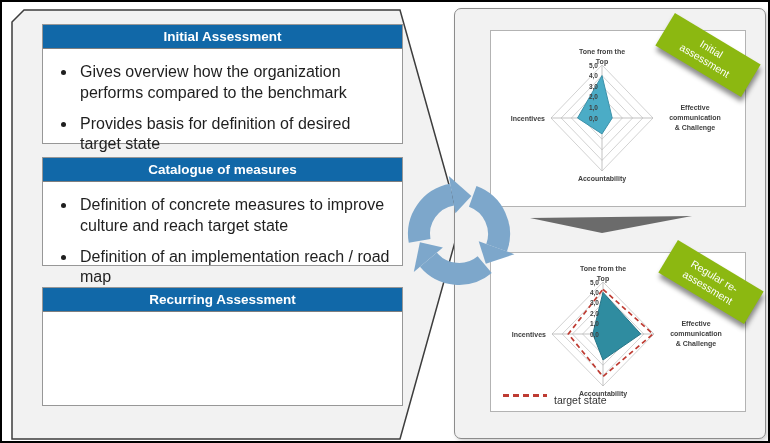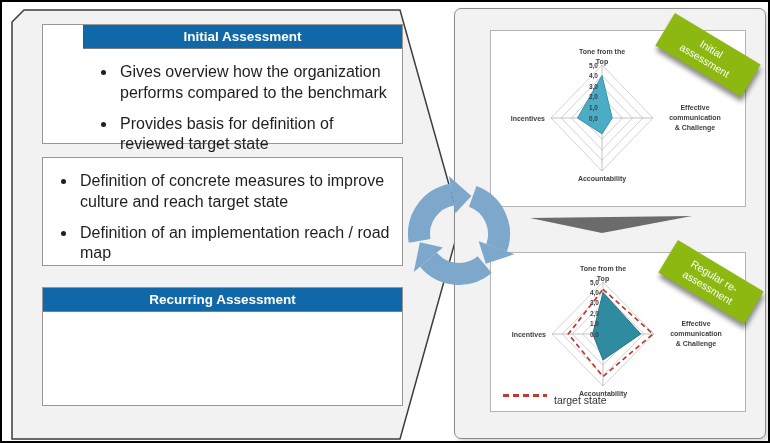"Initial Assessment" div.step-box { padding-left: 40px -> none }
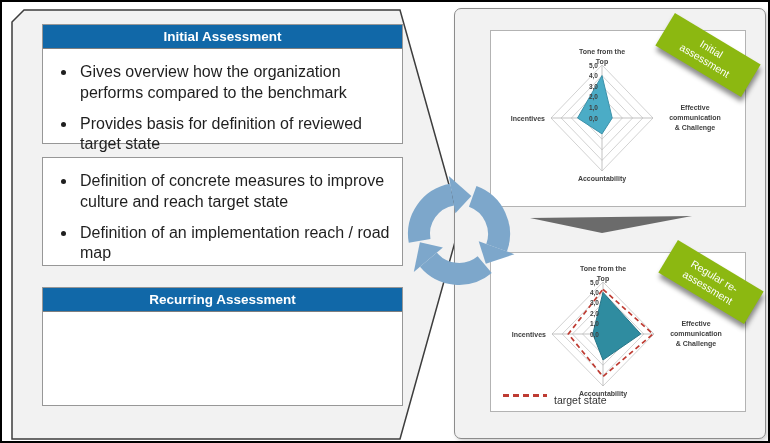"Provides basis for definition of" li { text: reviewed -> desired }
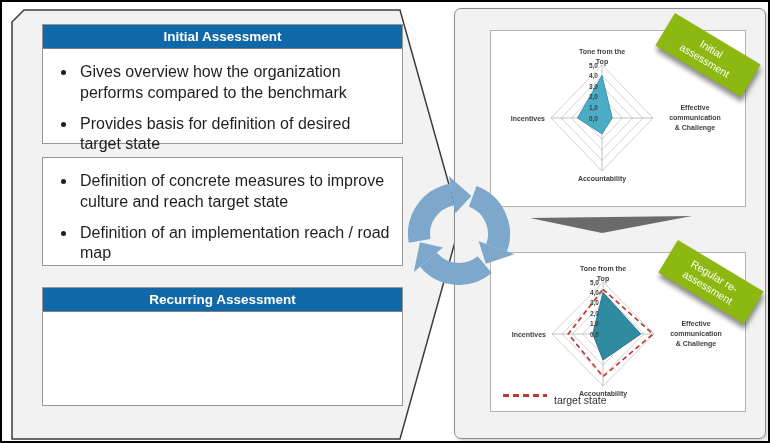"Catalogue of measures" div.step-header { html: none -> <div>Catalogue of measures</div> }
